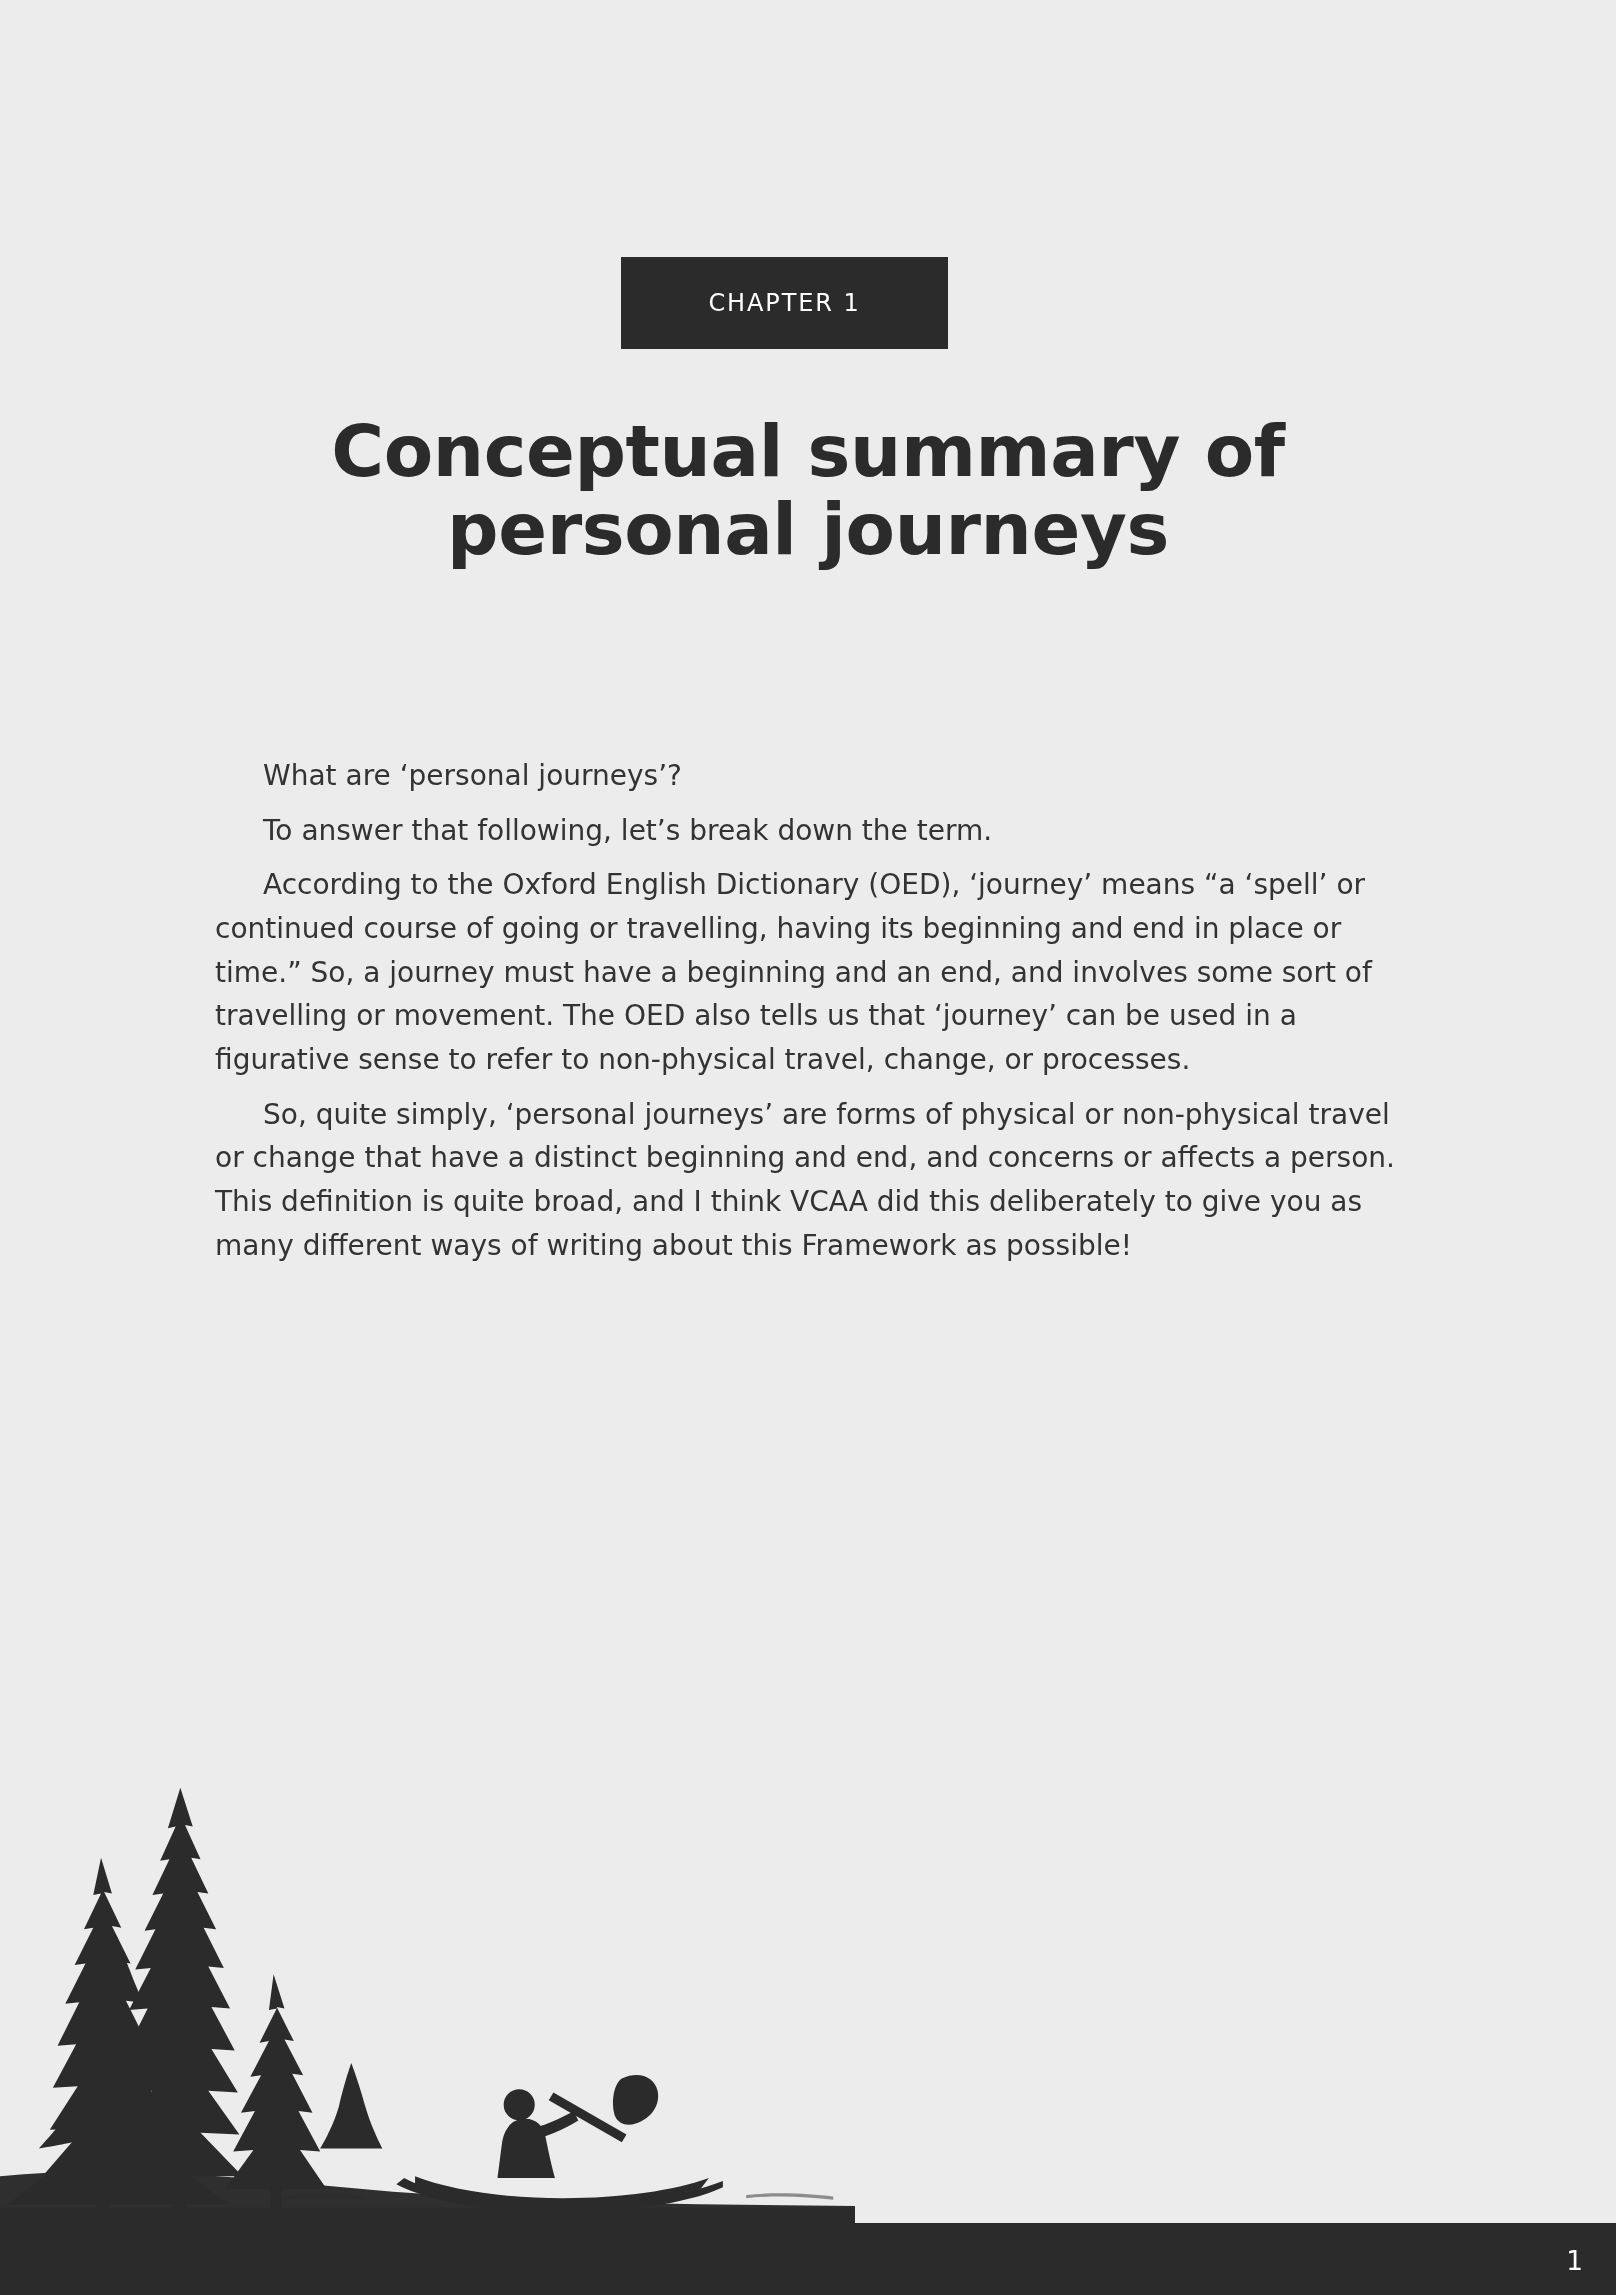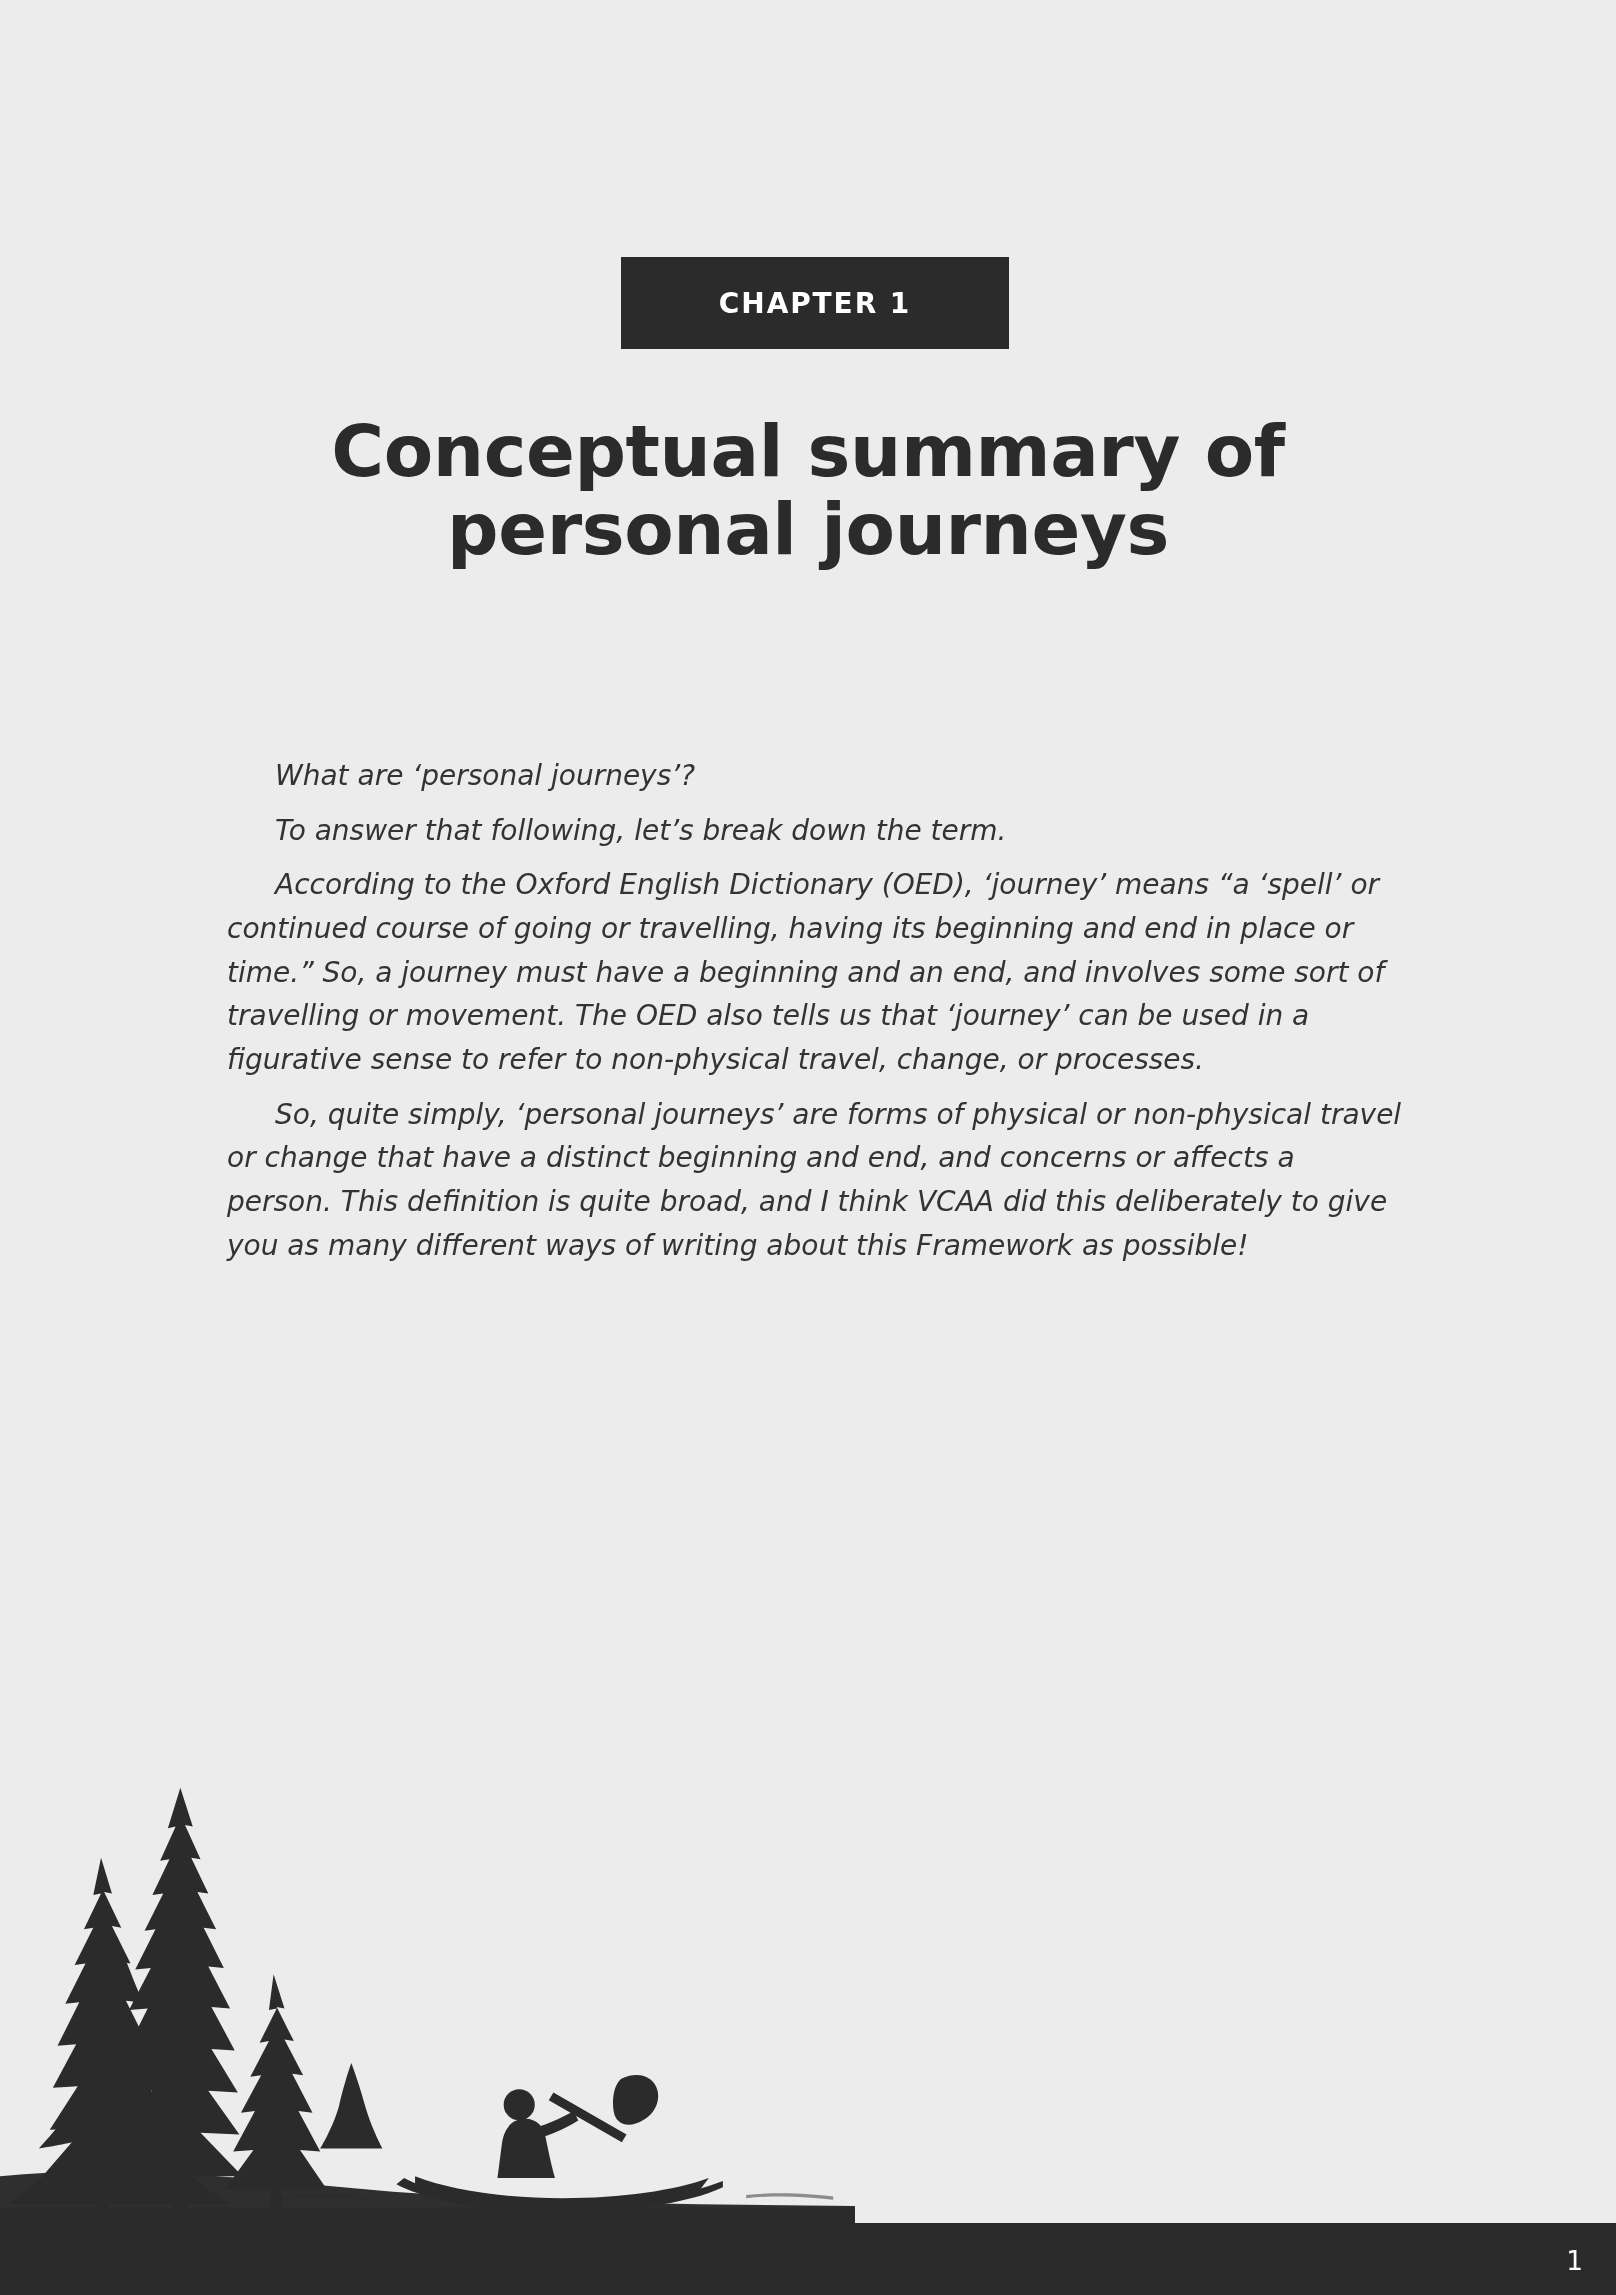"CHAPTER 1" .chapter-badge { font-size: 28px -> 24px; font-weight: bold -> normal; width: 388px -> 327px }
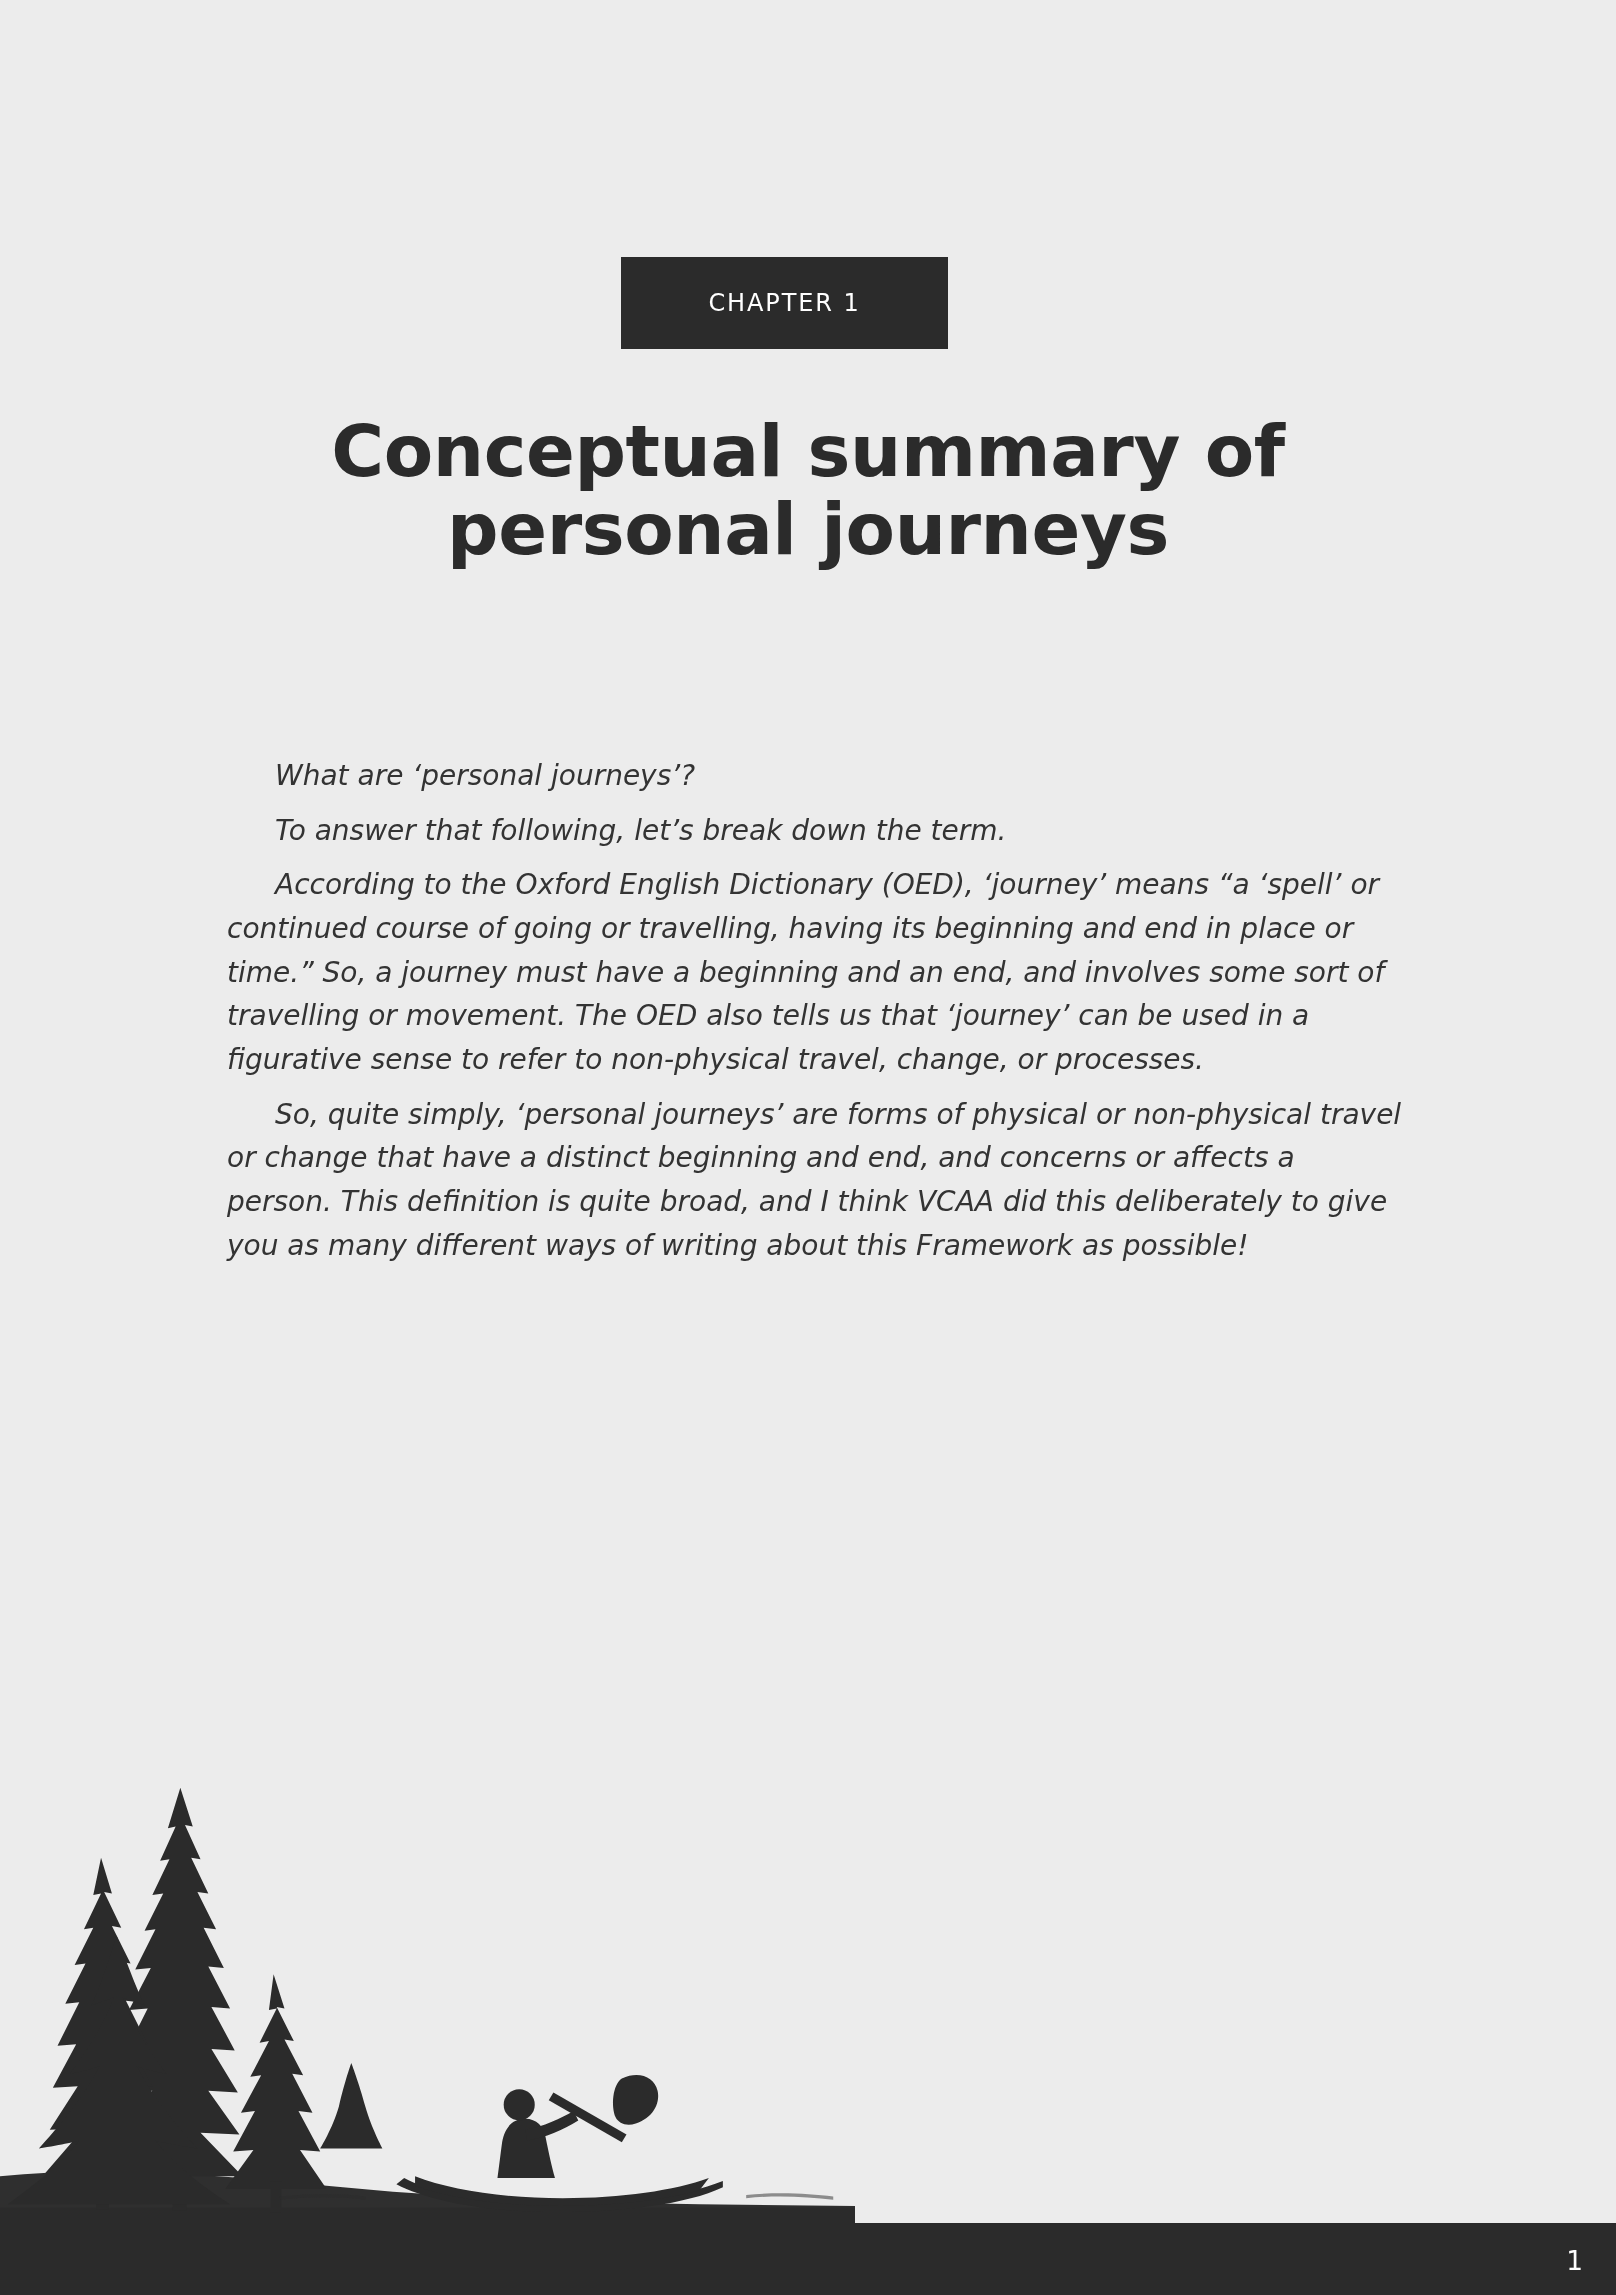"What are ‘personal journeys’?" .body-copy p { font-style: italic -> none; margin: 0 0 11px 12px -> 0 0 11px 0 }
